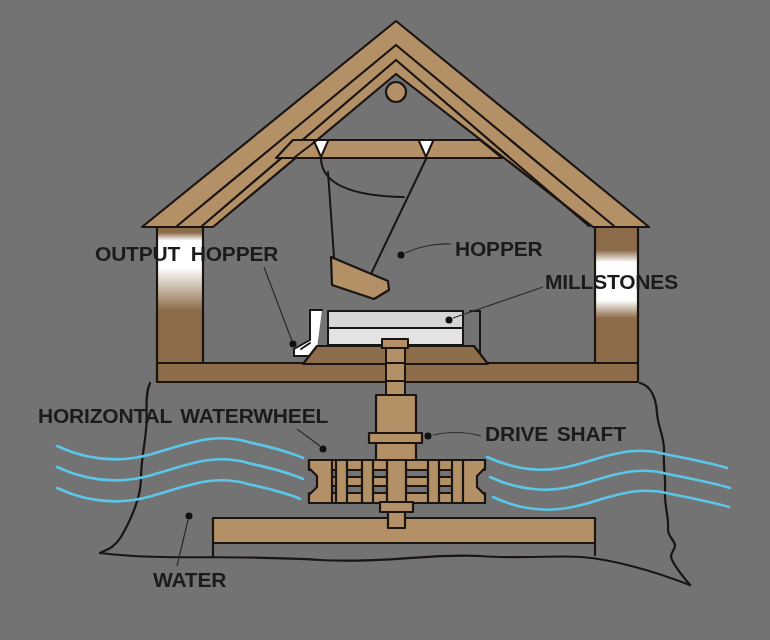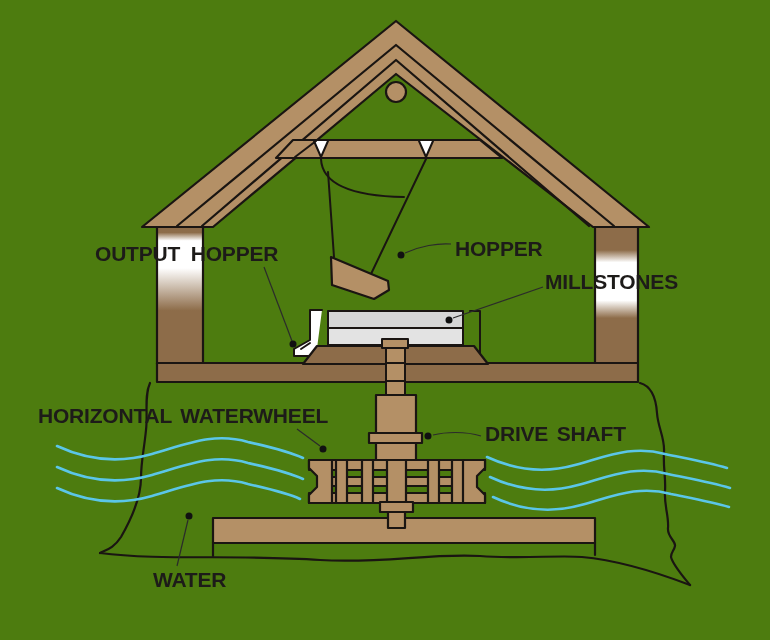"OUTPUT HOPPER" .stage { background: #4d7c0f -> #737373 }
